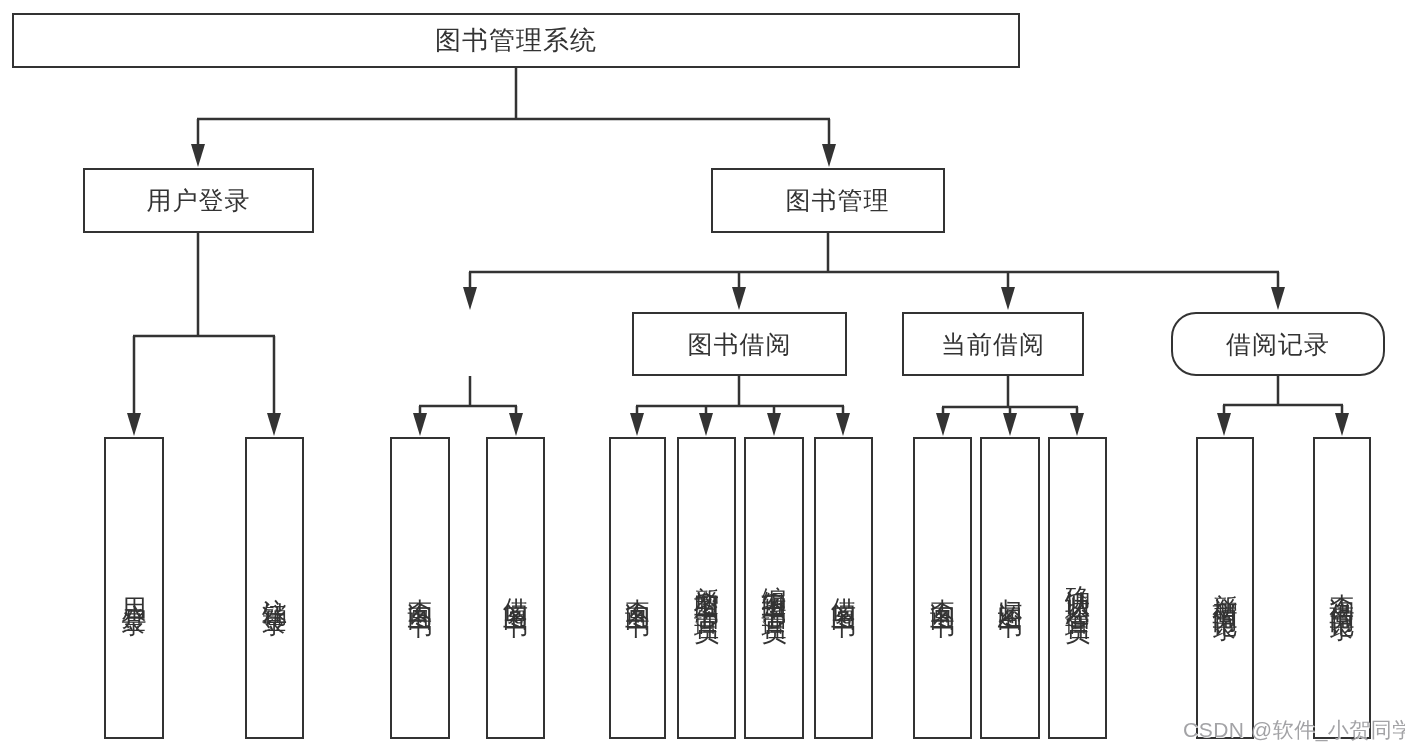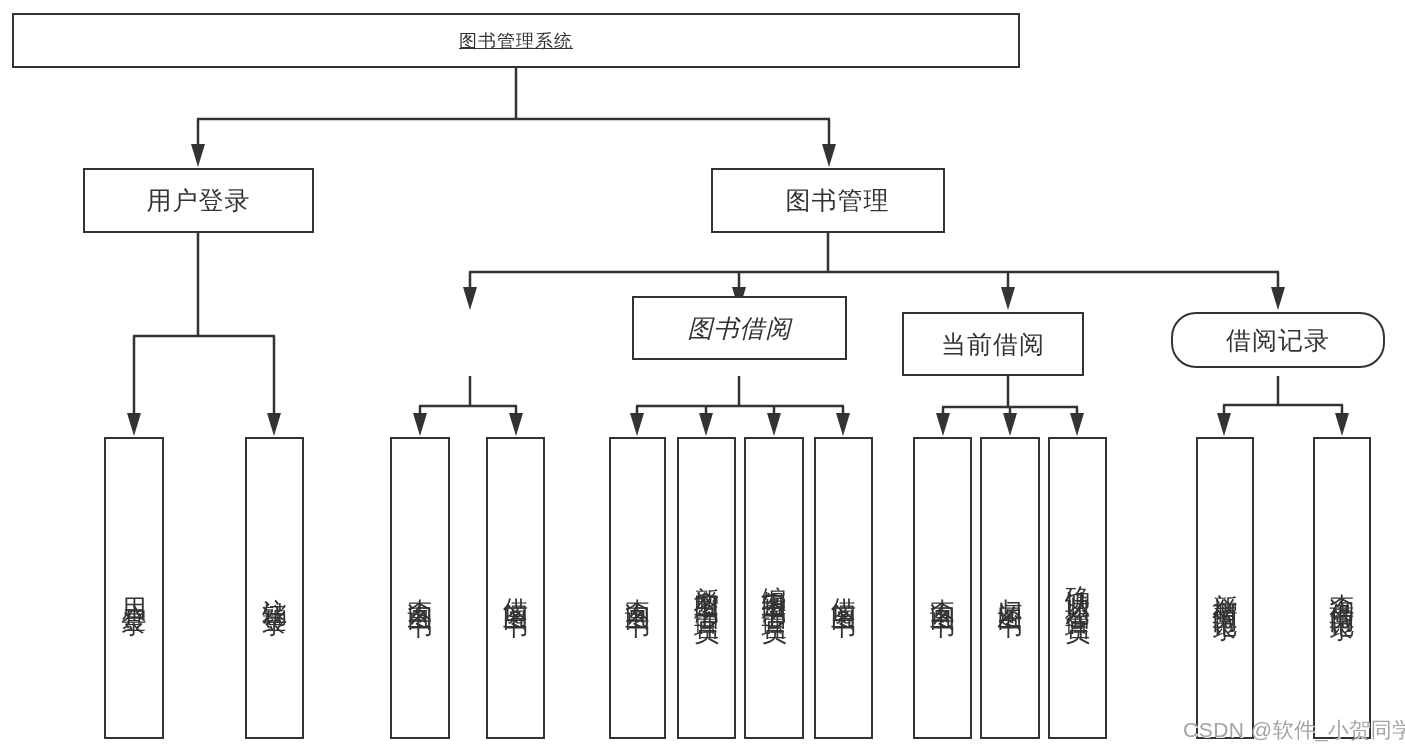"图书管理系统" .root { font-size: 18px -> 26px; text-decoration: underline -> none }
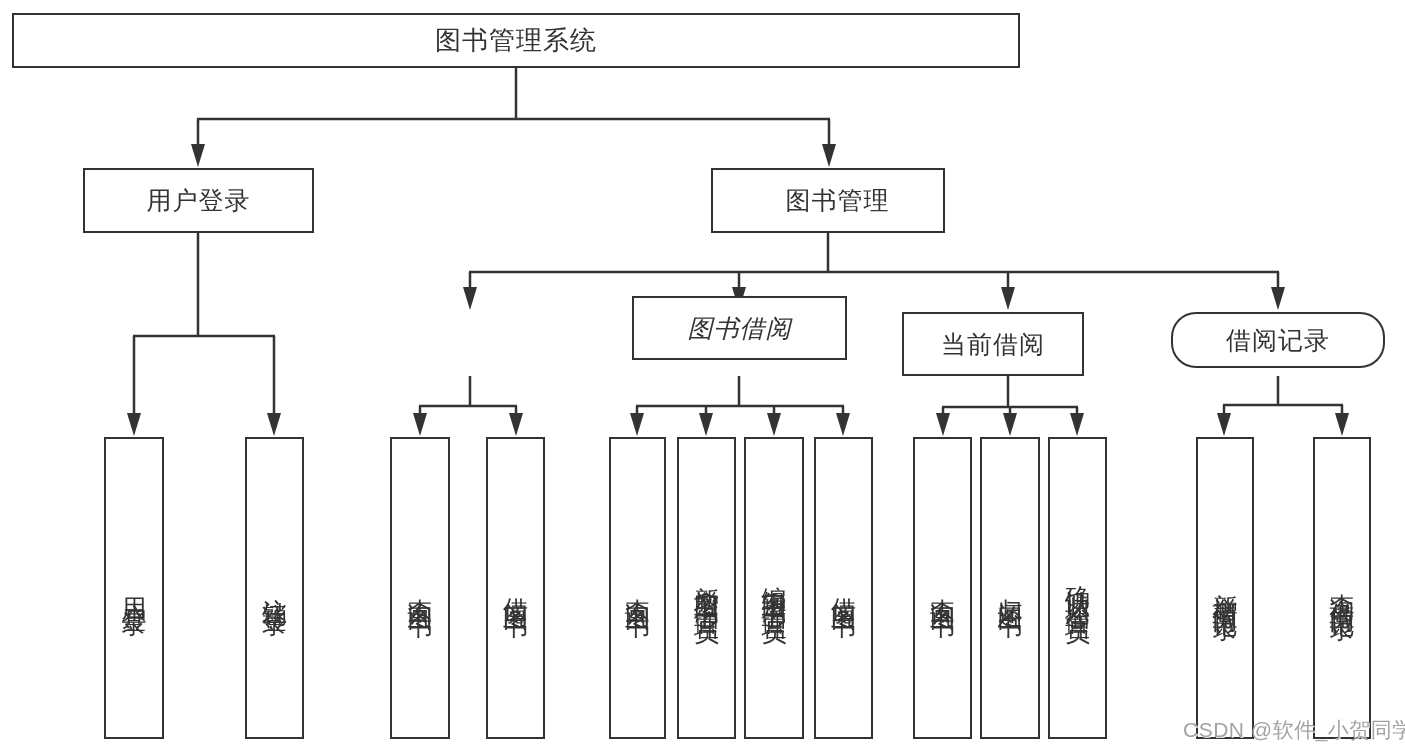"图书借阅" div.box { font-style: italic -> none; top: 296px -> 312px }
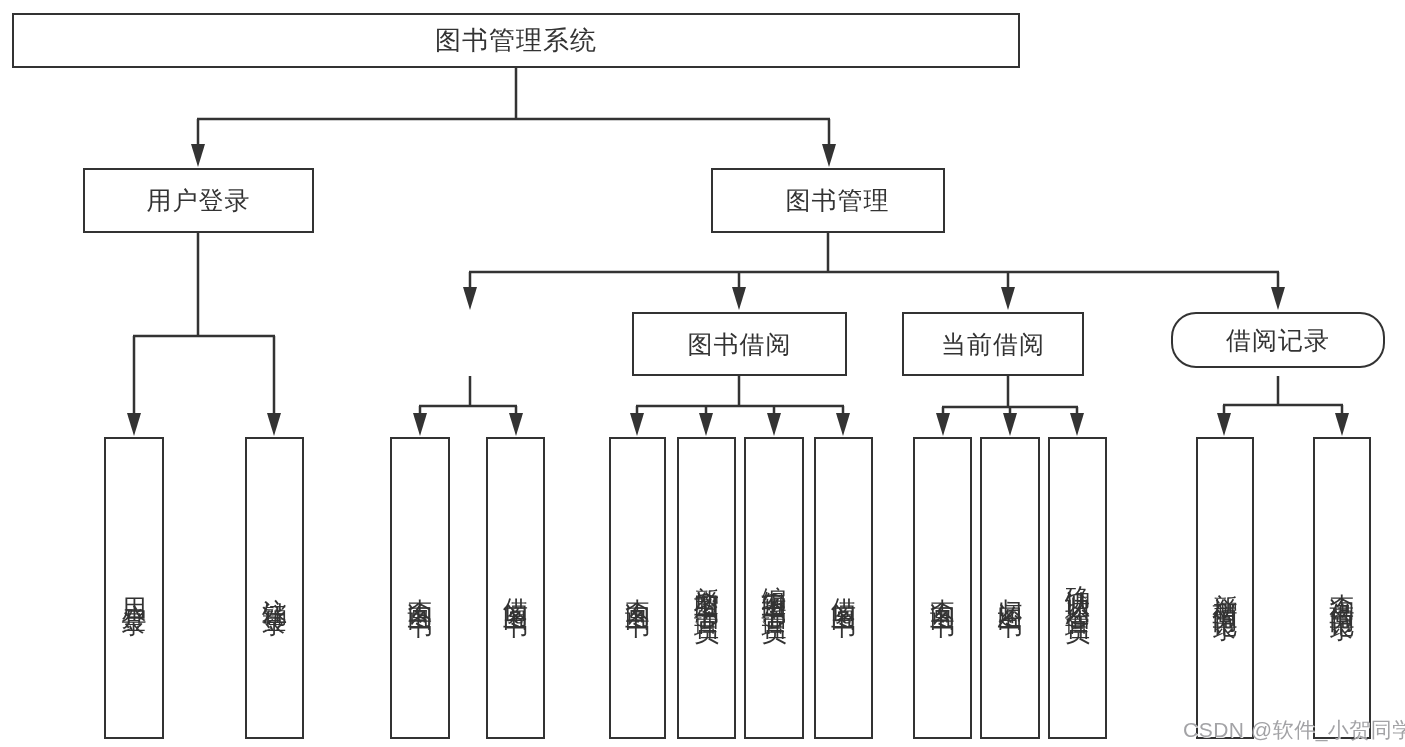"借阅记录" div.box { height: 56px -> 64px }
